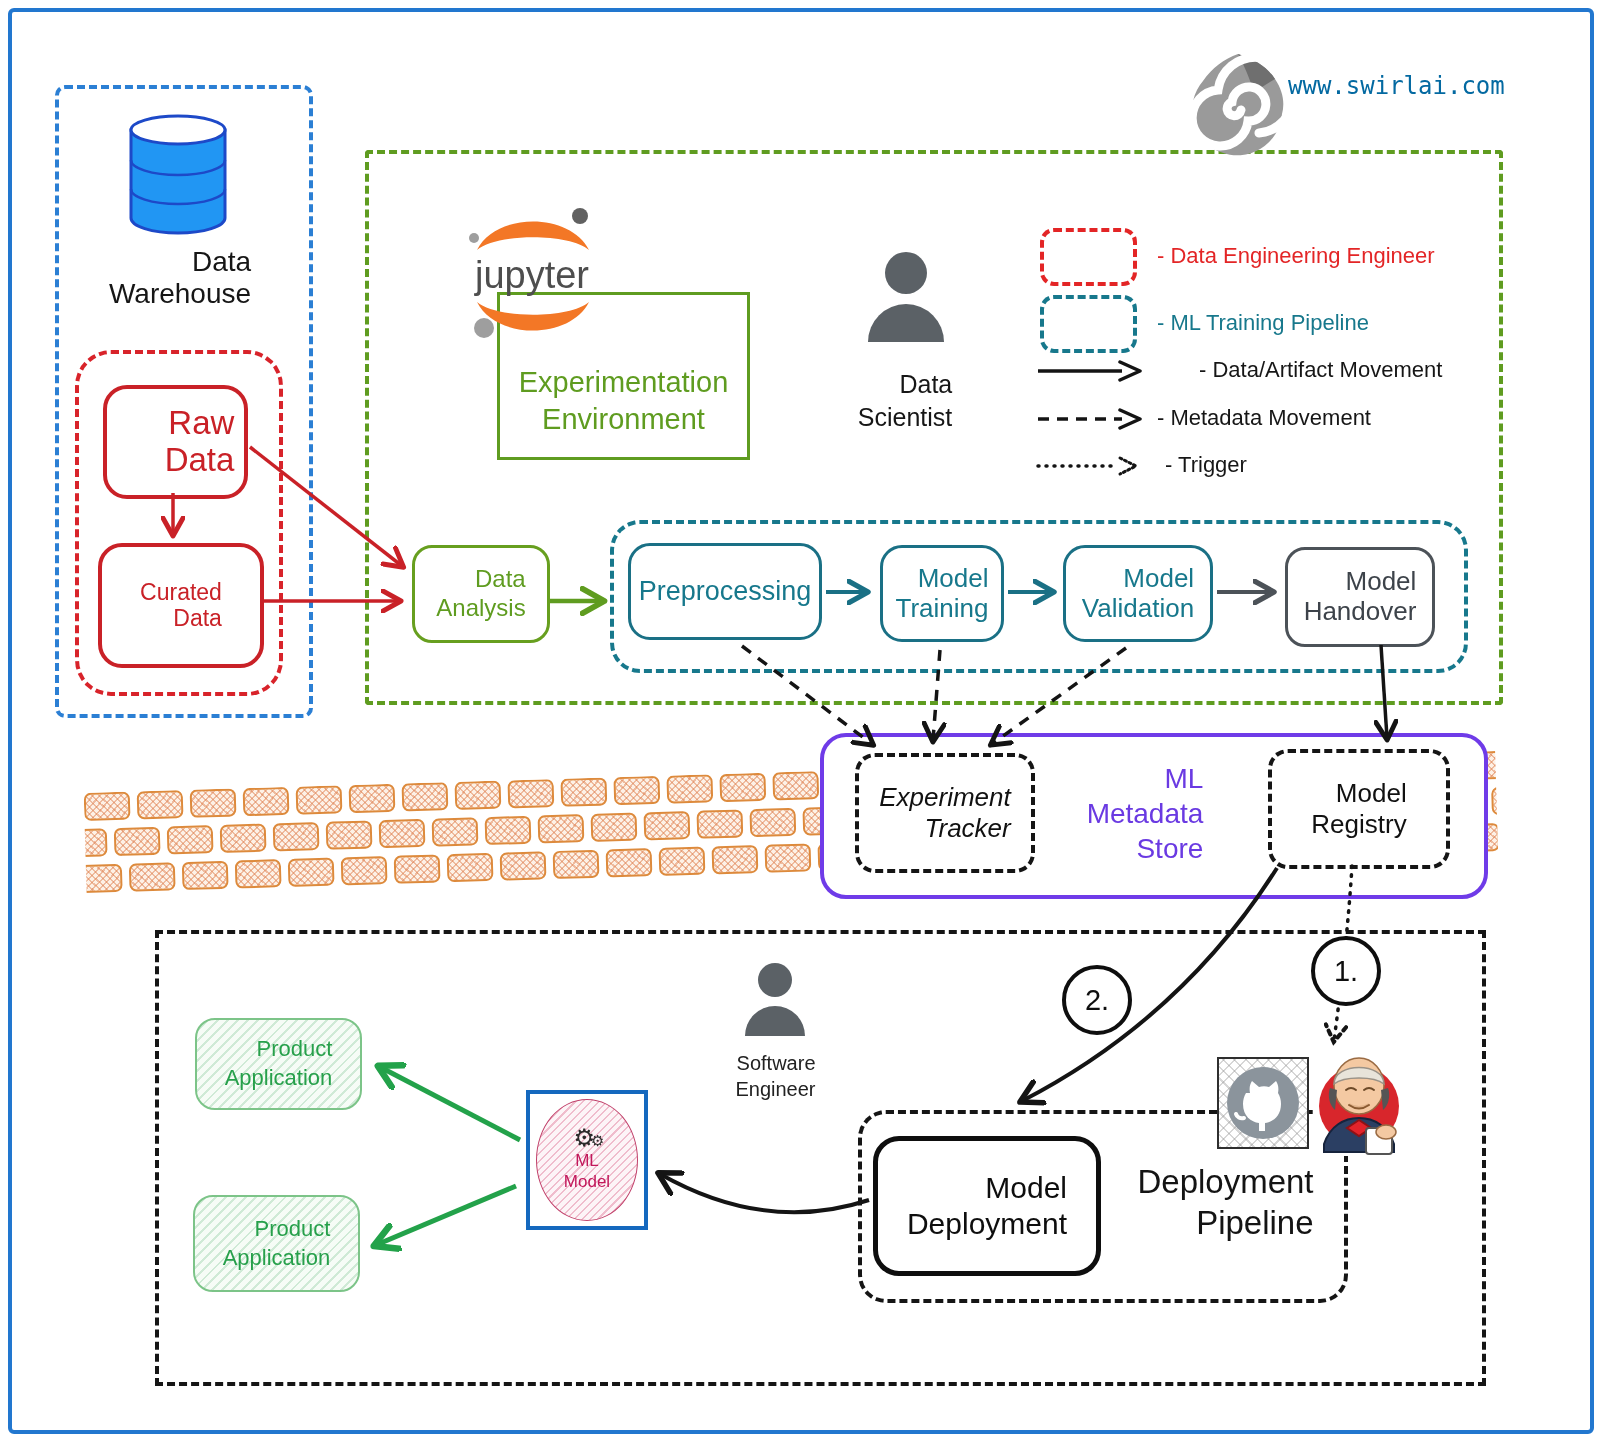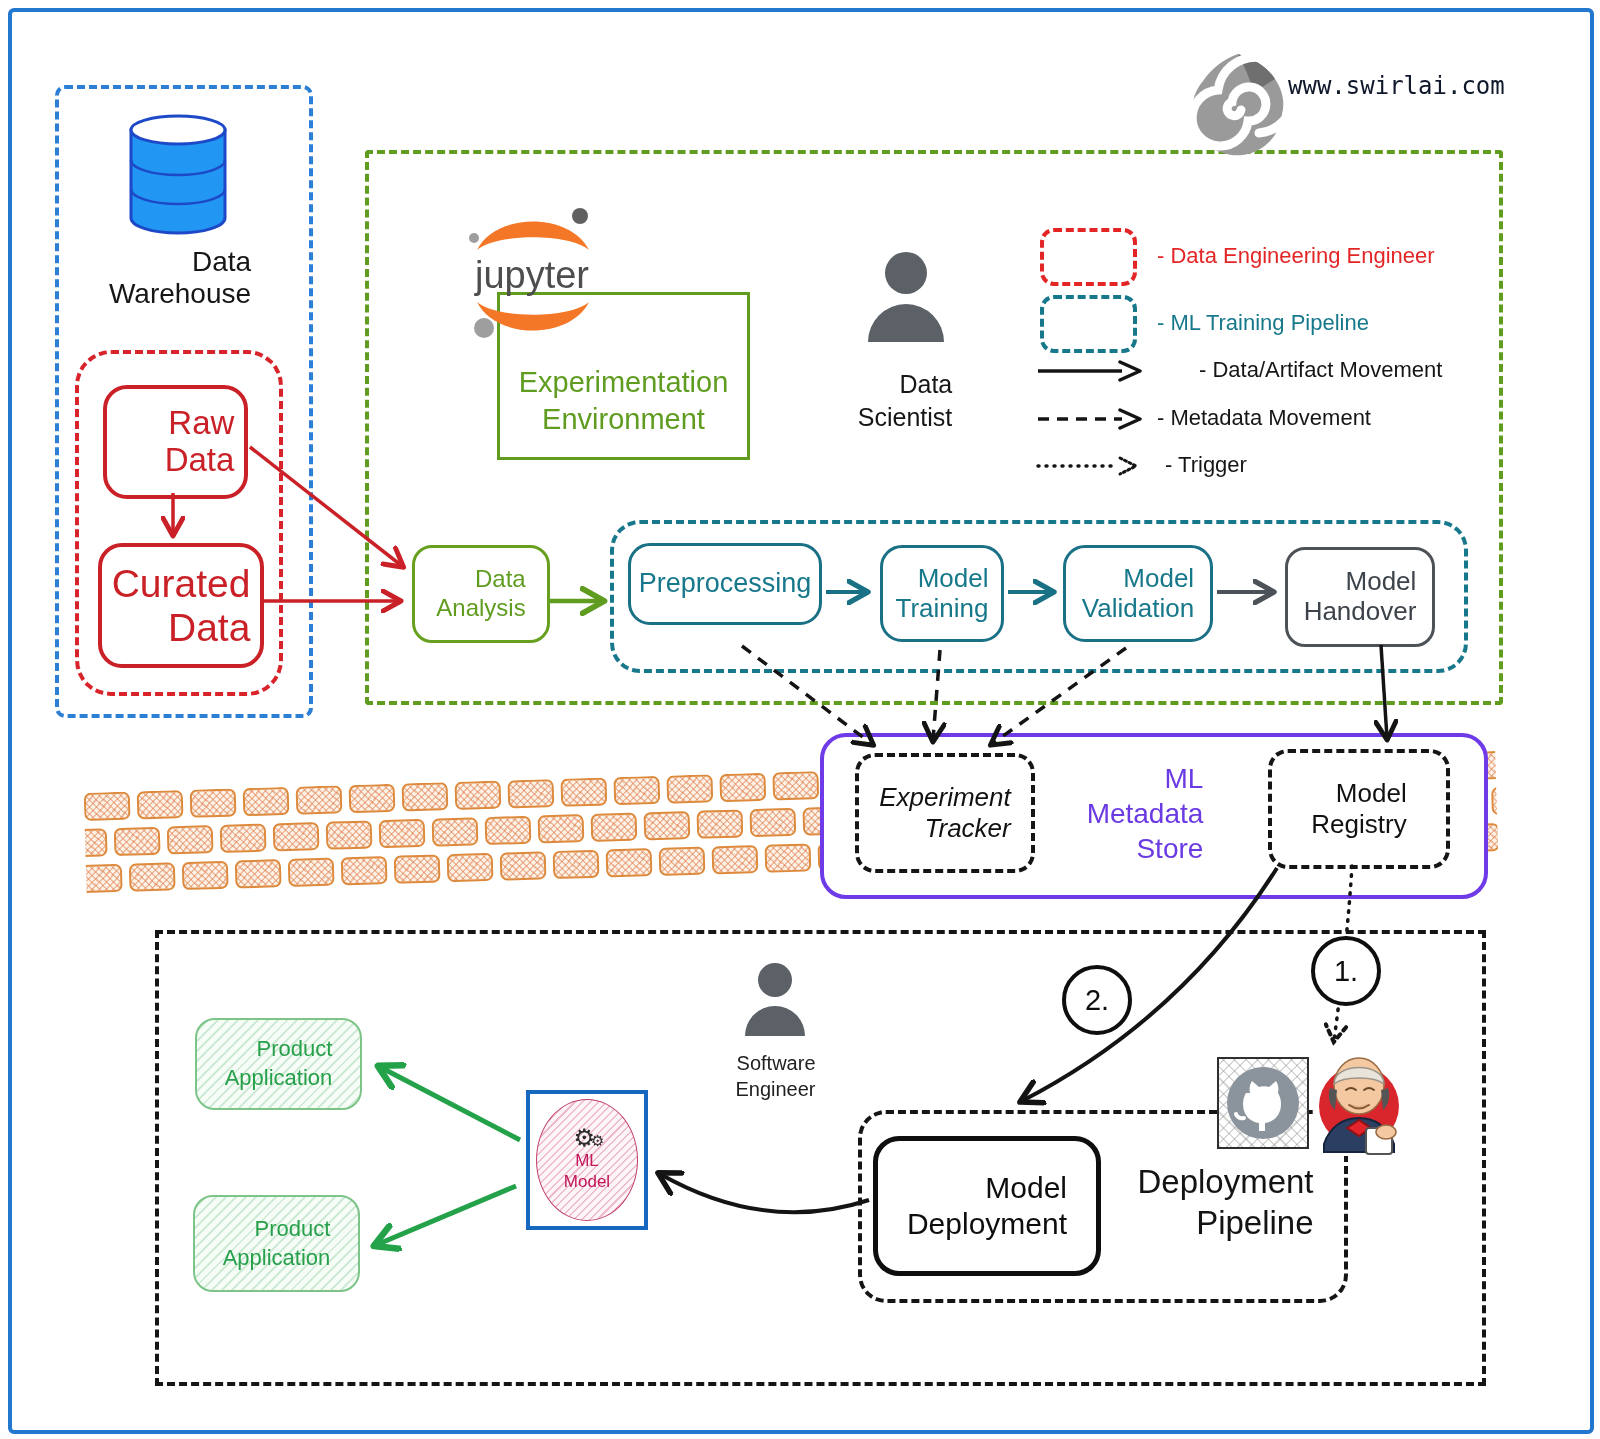"www.swirlai.com" #site-url { color: #0f172a -> #0369a1 }
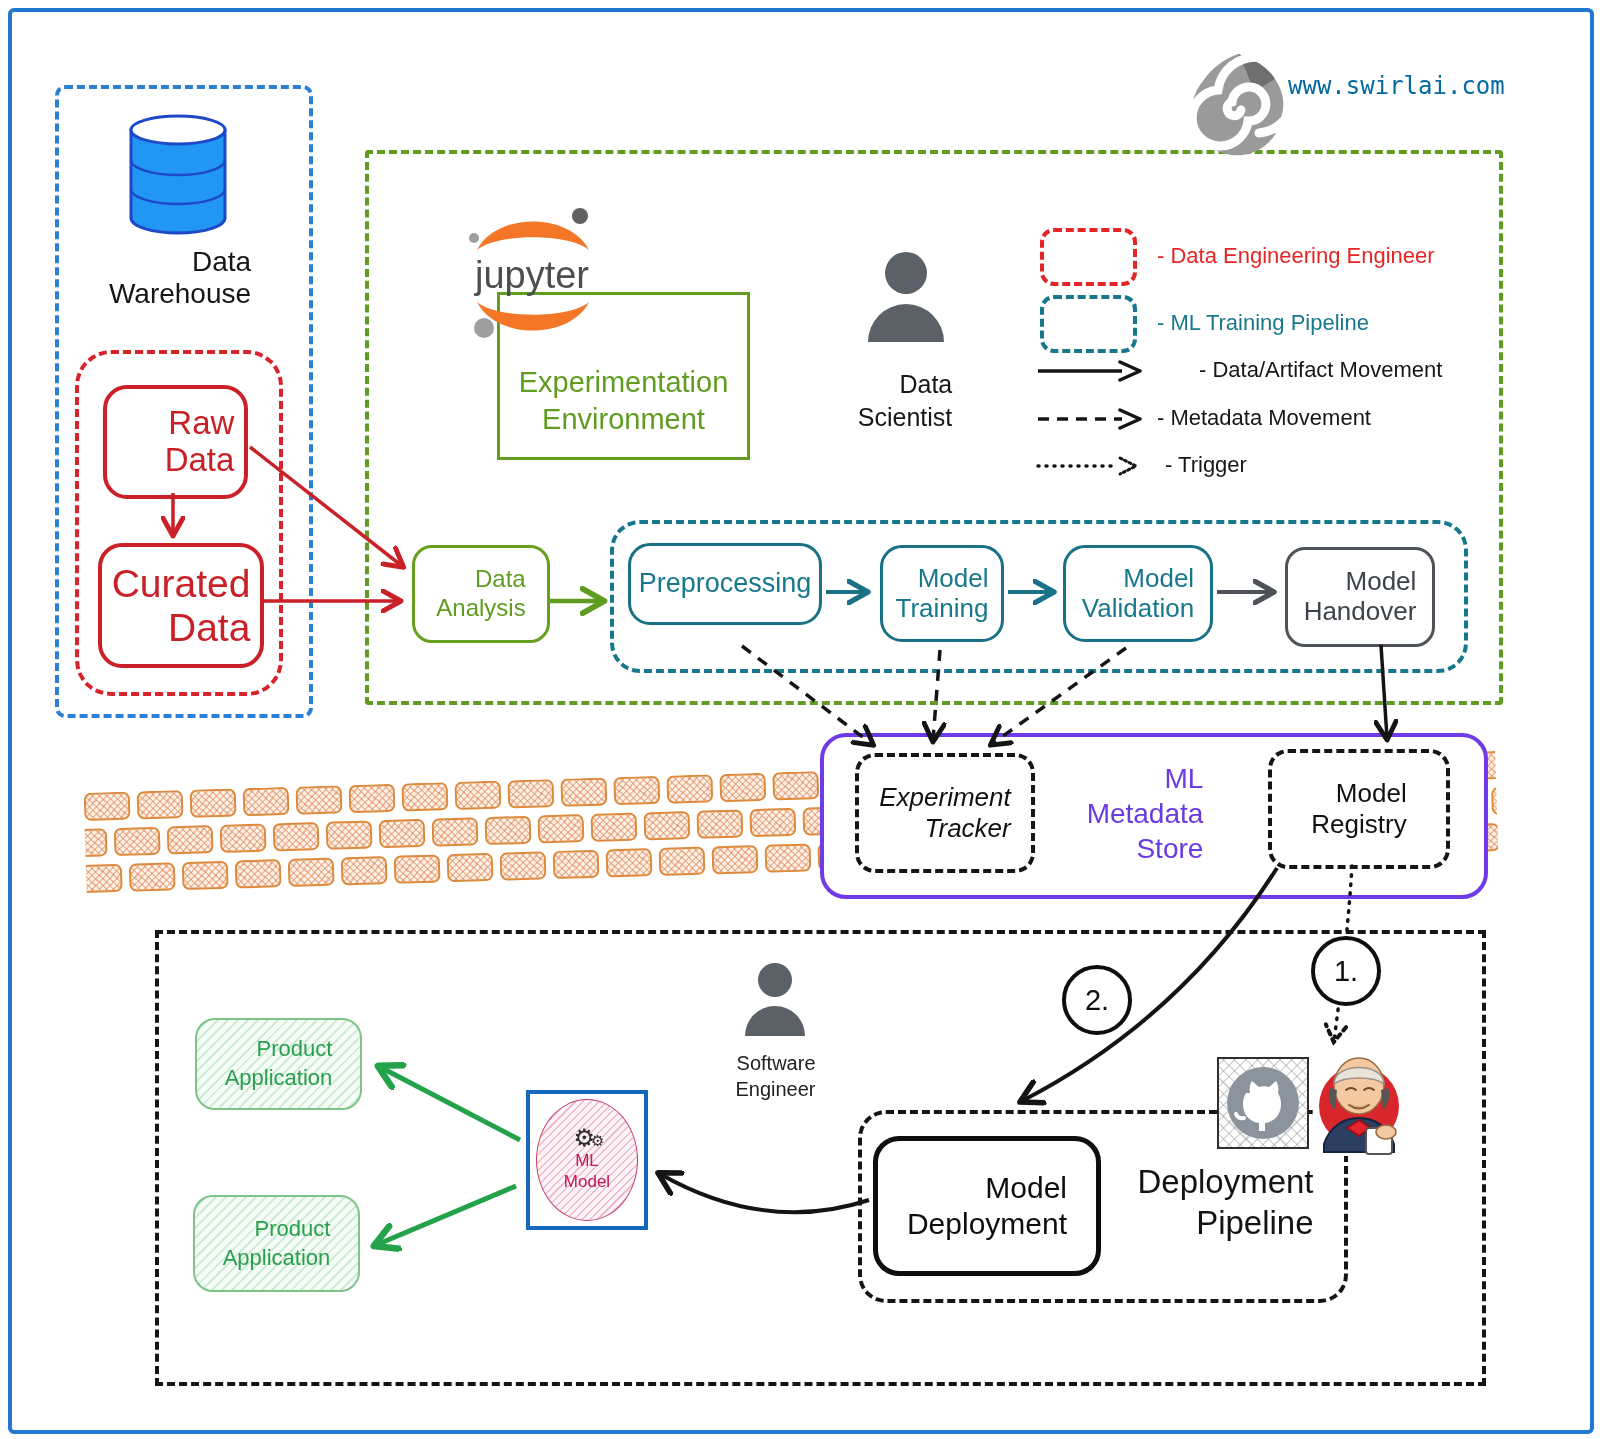"Curated" #curated-box .t { font-size: 39px -> 23px }
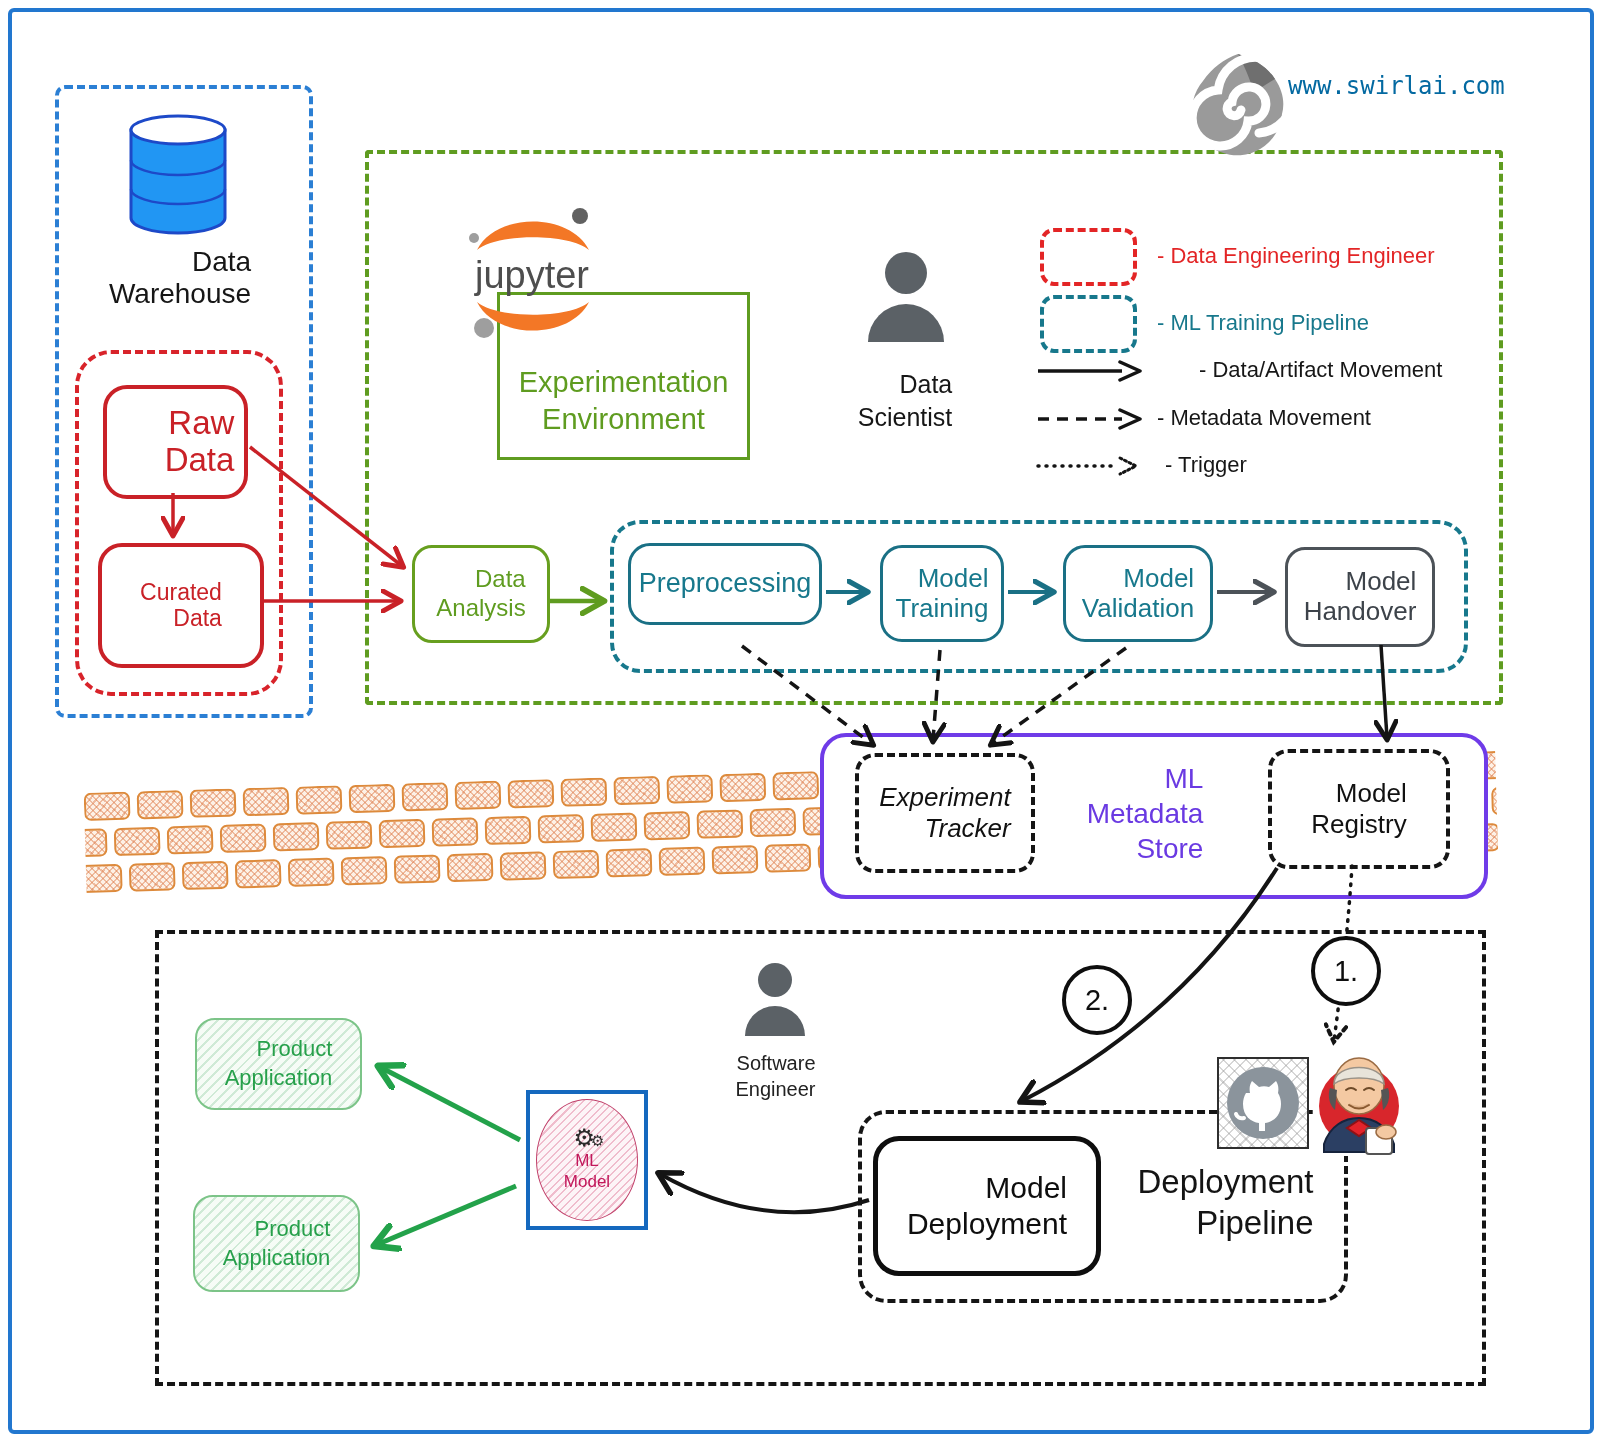"Preprocessing" #preprocessing { height: 82px -> 97px }
